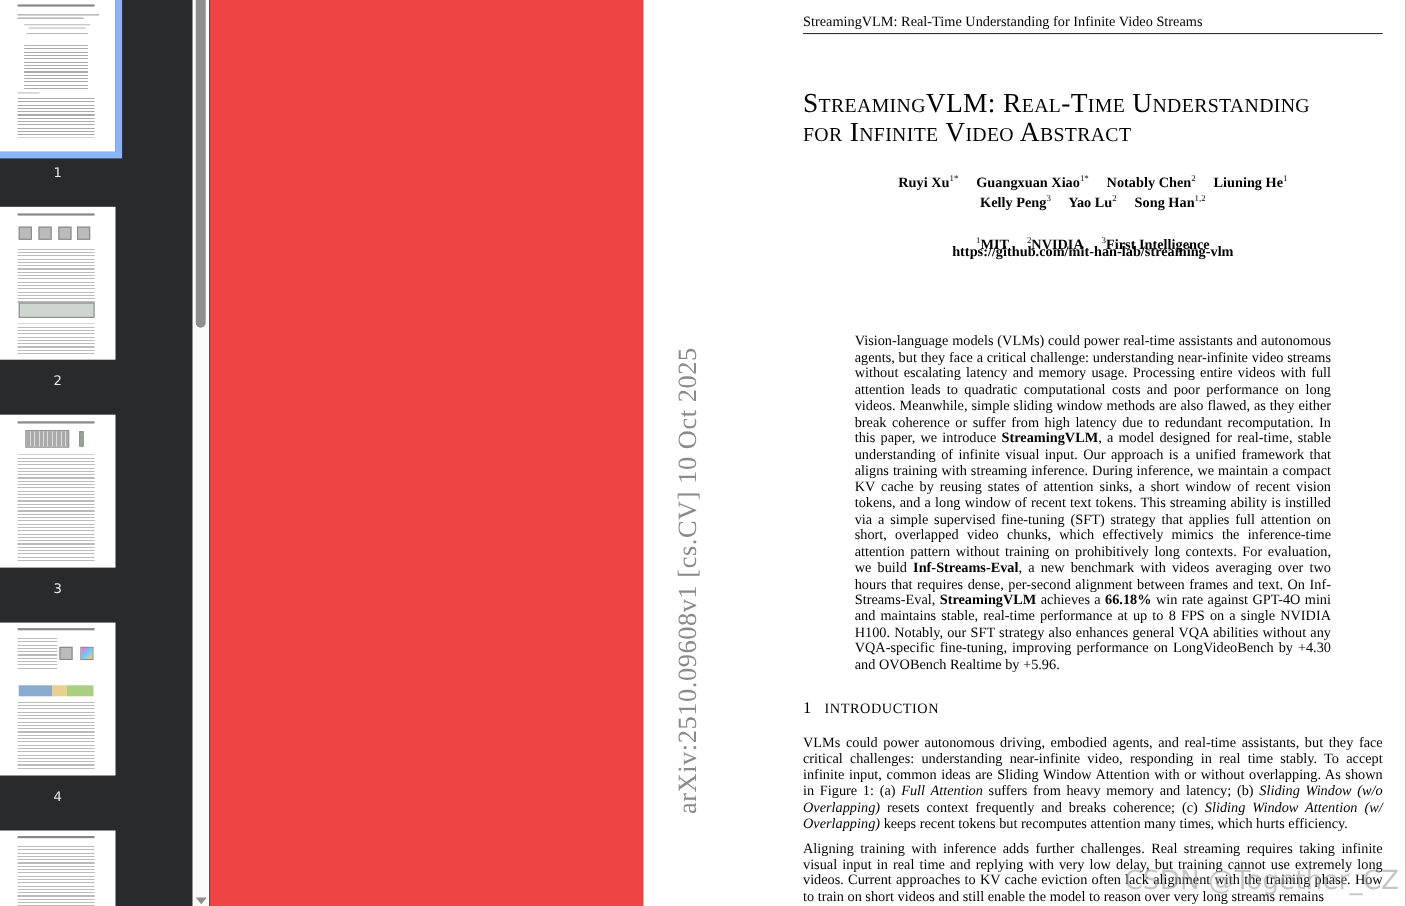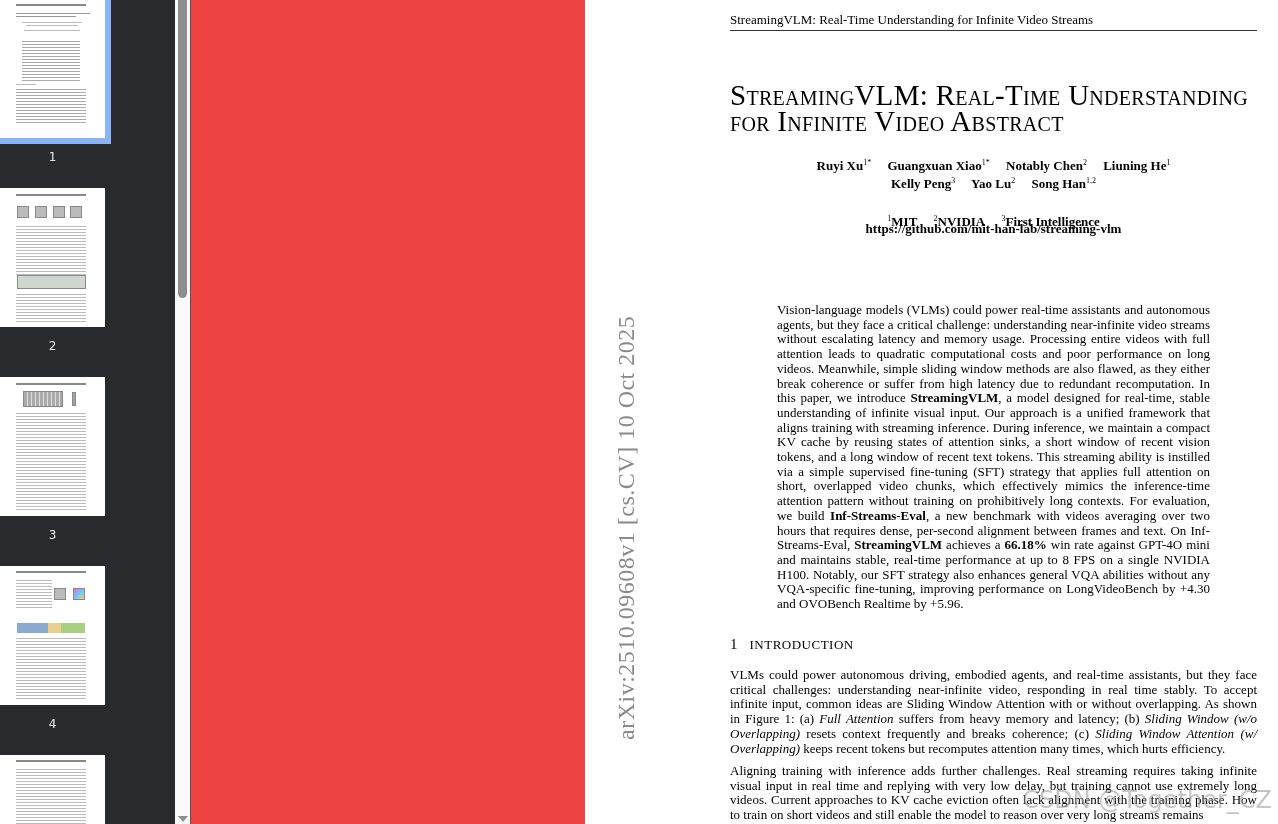"StreamingVLM: Real-Time Understanding" .title { font-size: 29px -> 25px }
